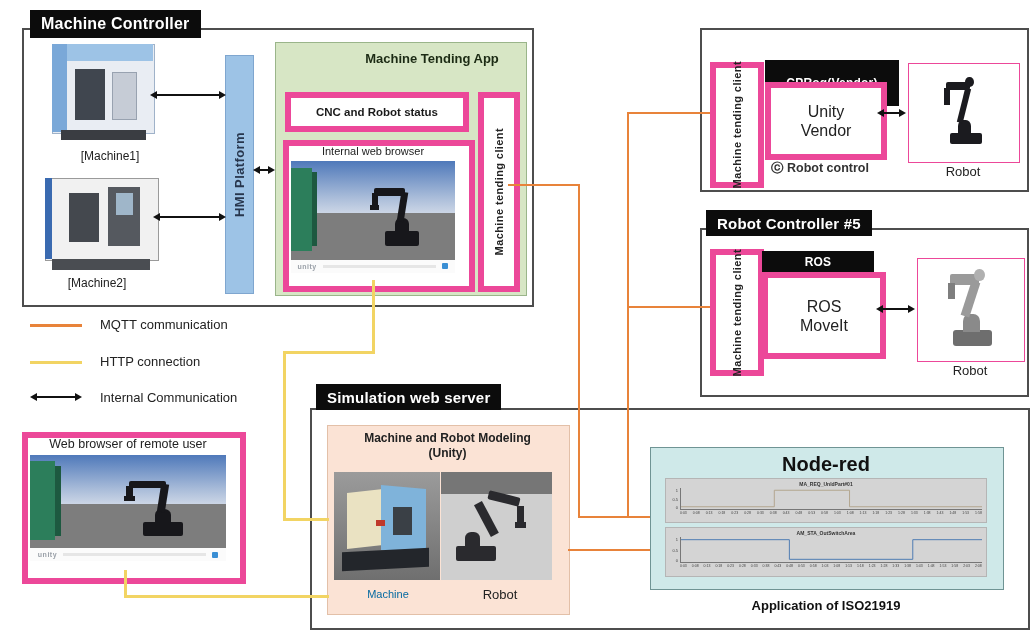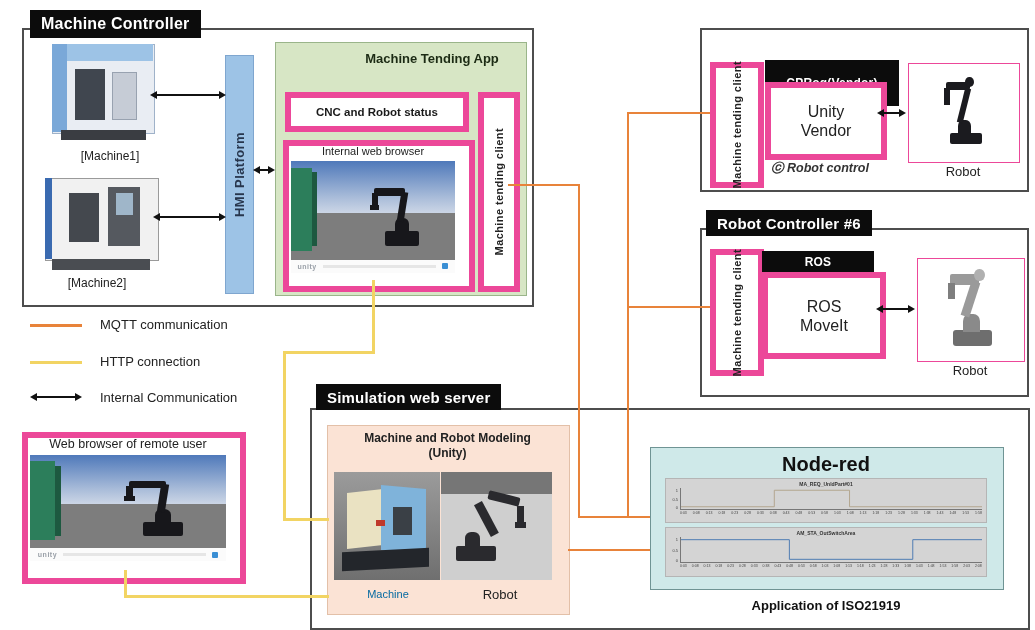"ⓒ Robot control" div.abs { font-style: italic -> none }
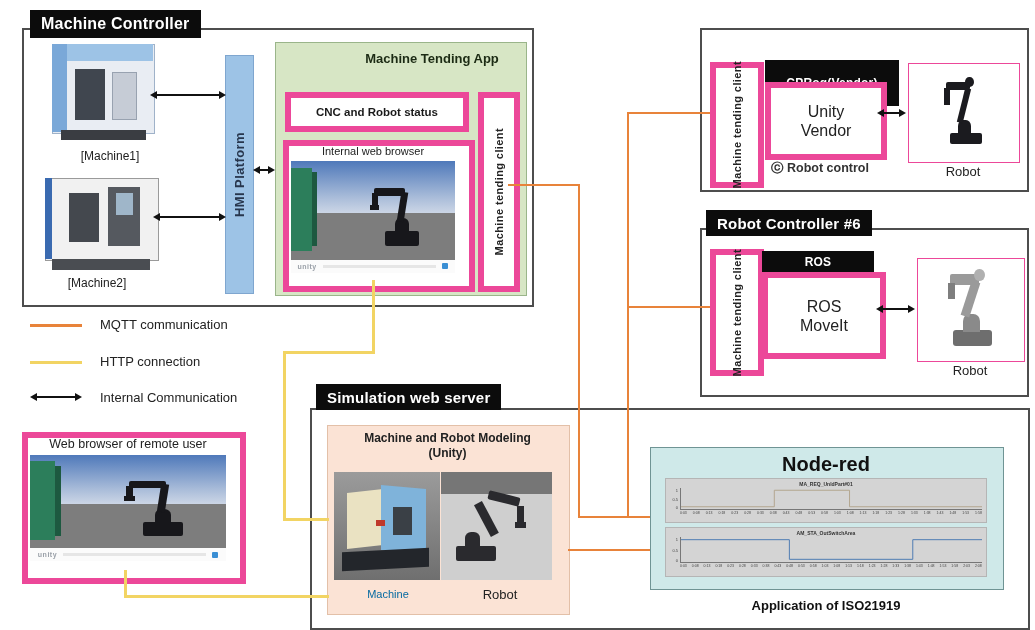"Robot Controller #6" div.chip { text: 6 -> 5 }
